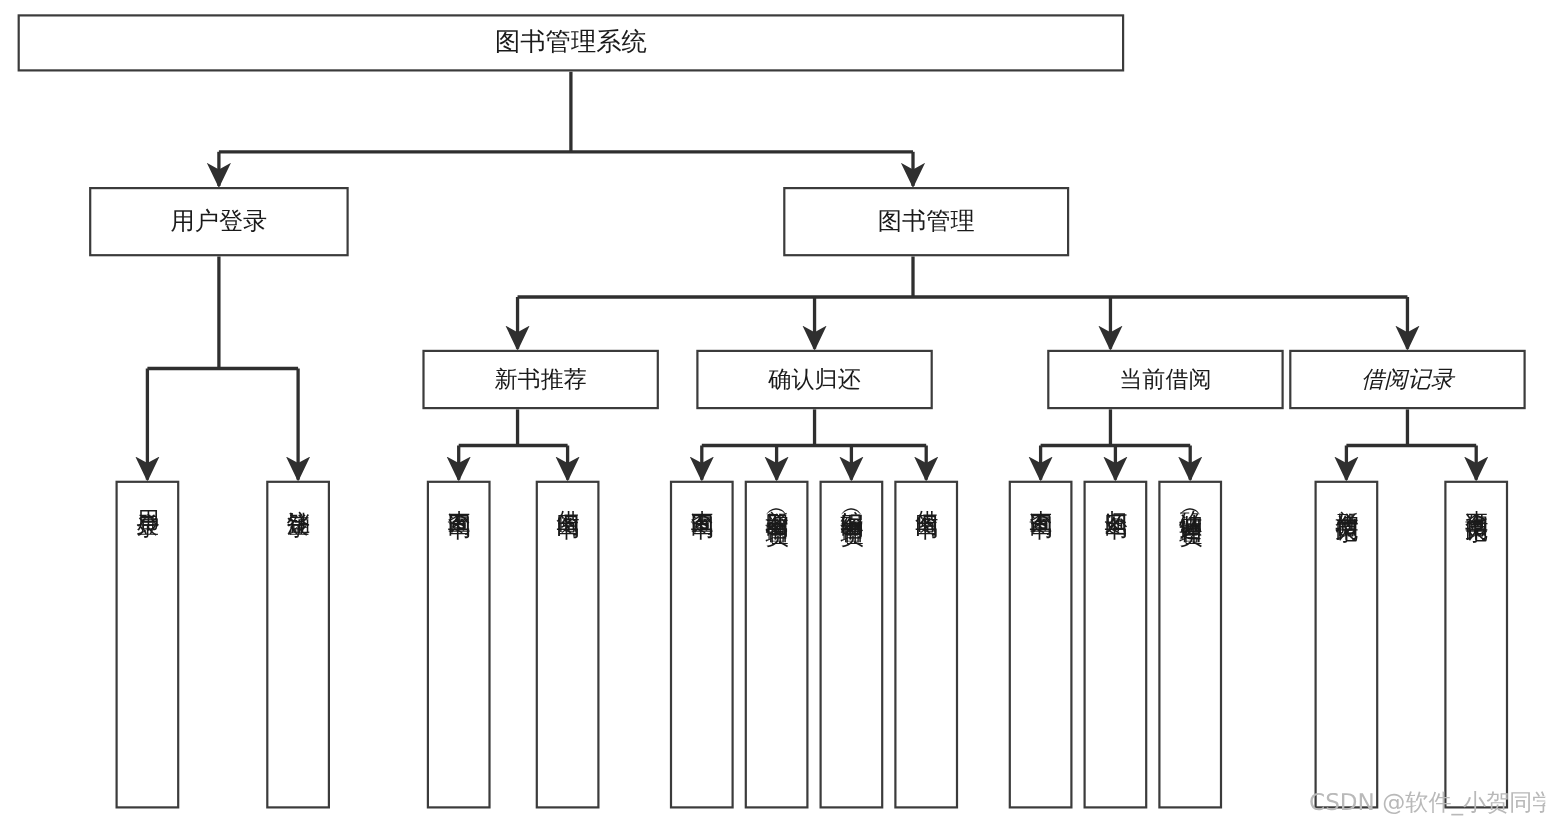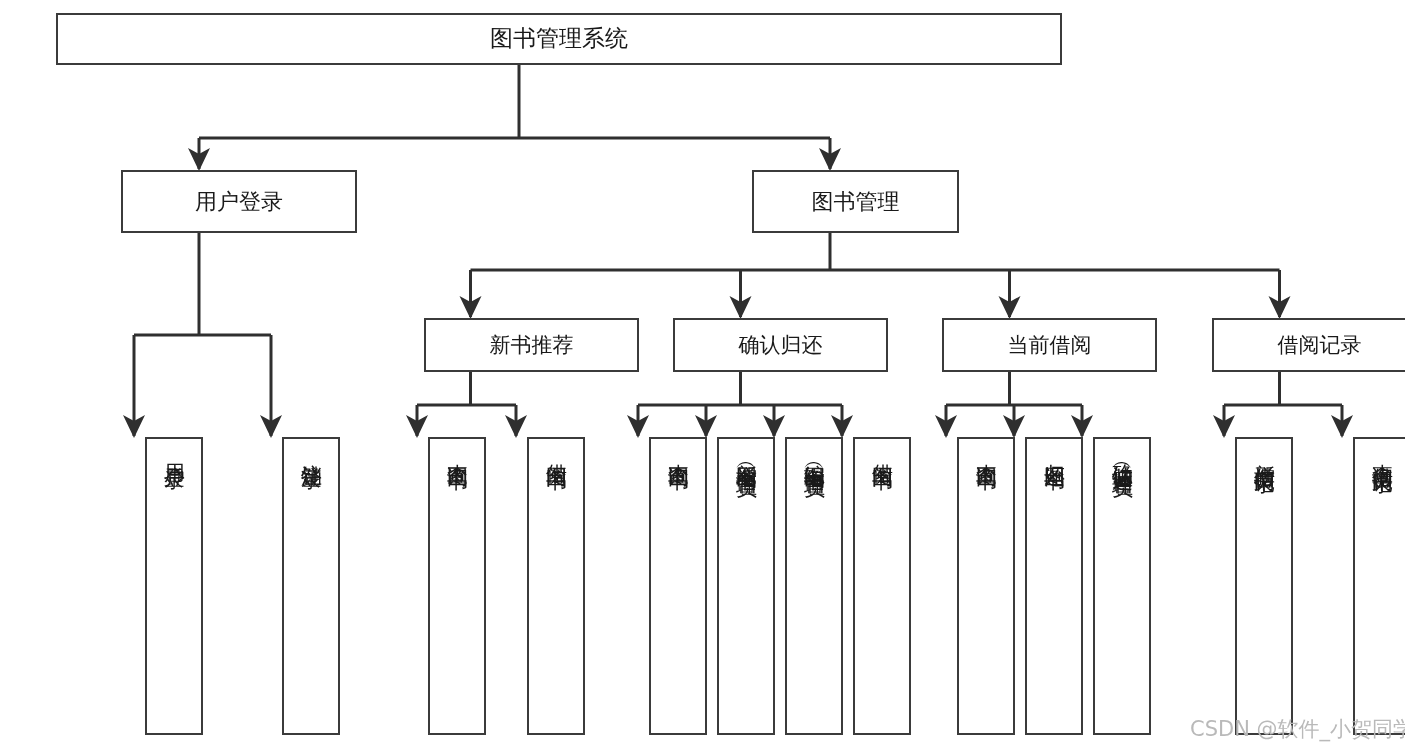"图书管理系统" .node { margin-left: 40px -> none }
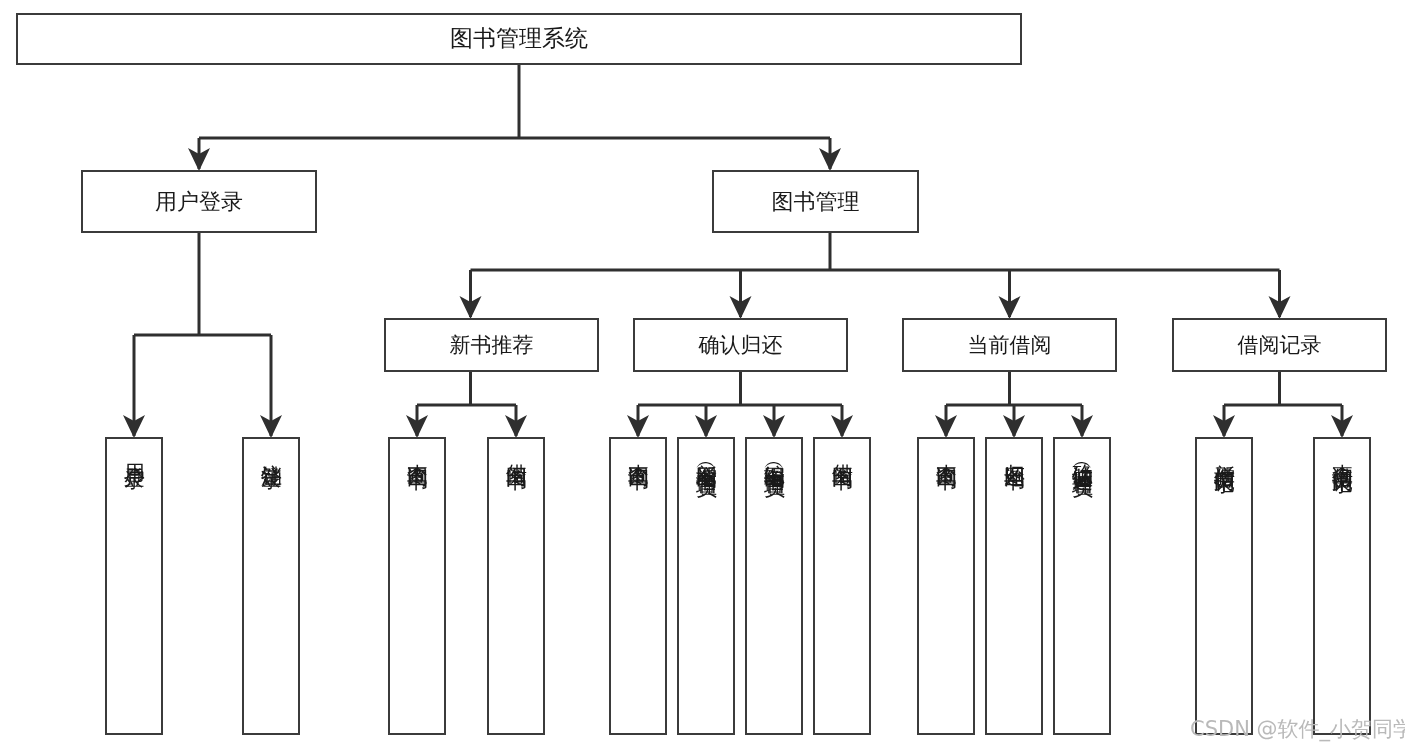"图书管理" div.node { width: 207px -> 260px }
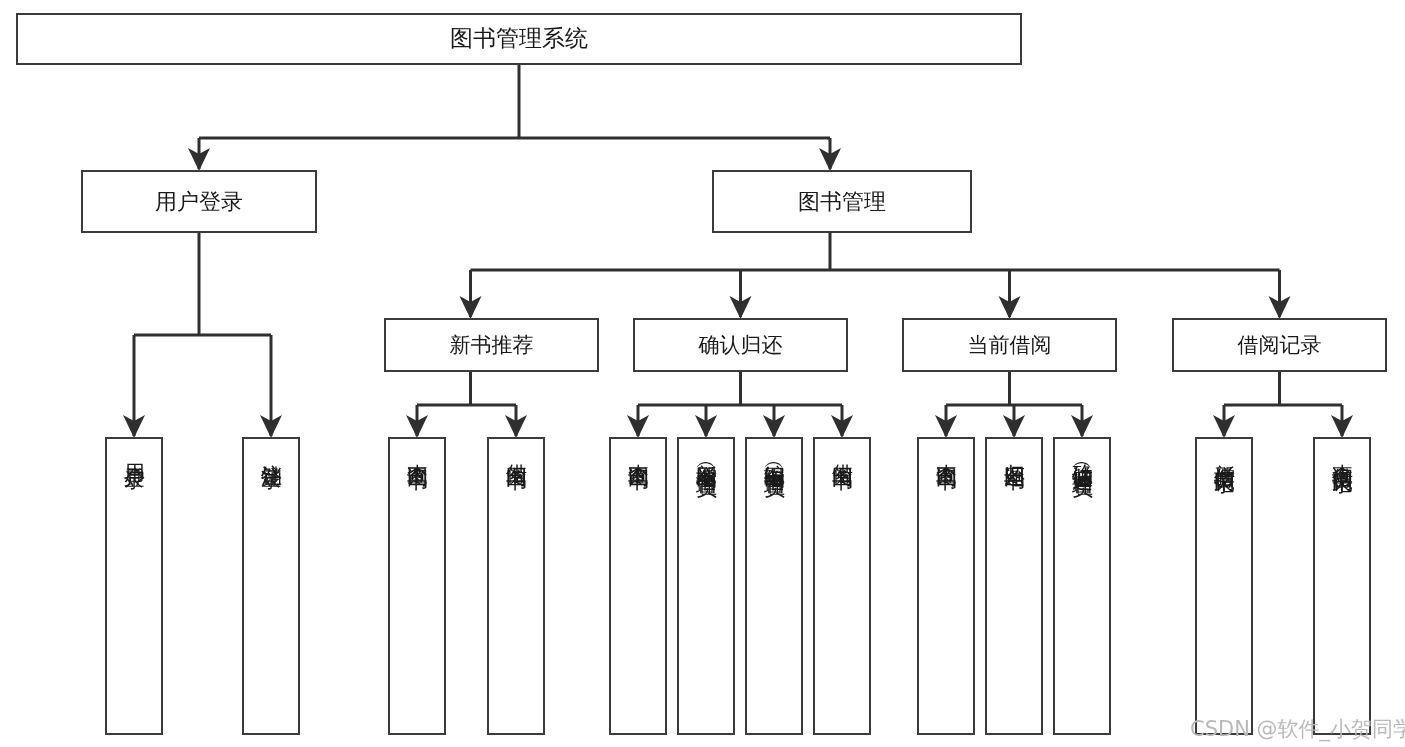"当前借阅" div.node { left: 902px -> 952px }
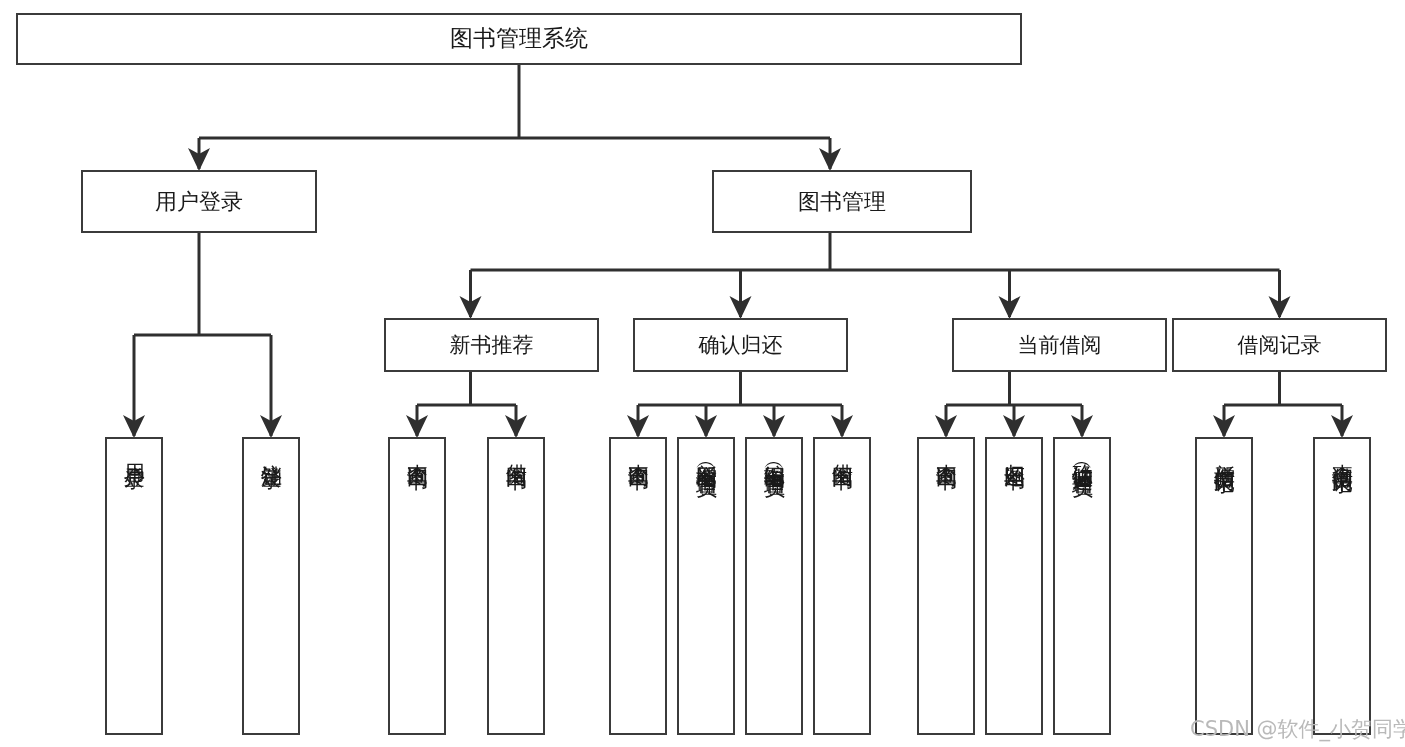"借阅记录" div.node { font-style: none -> italic }
